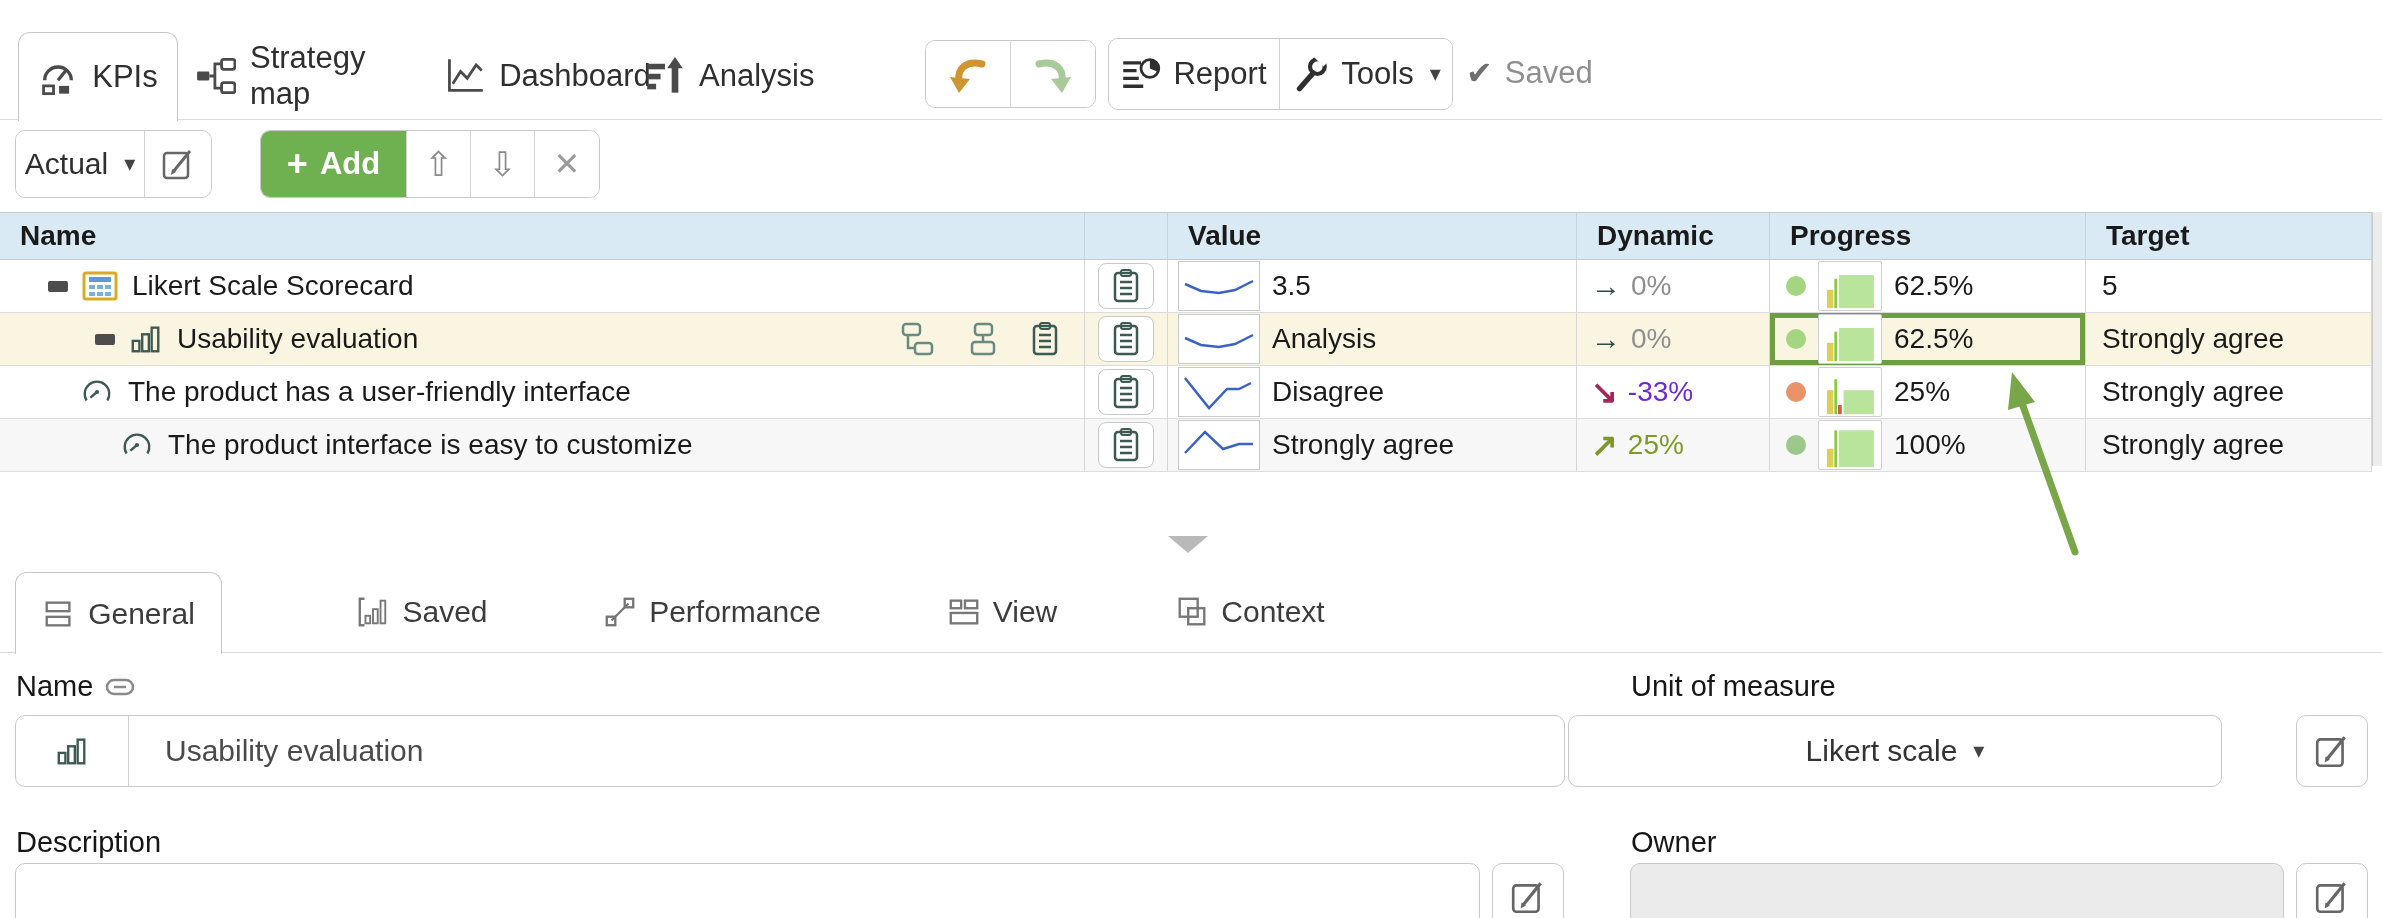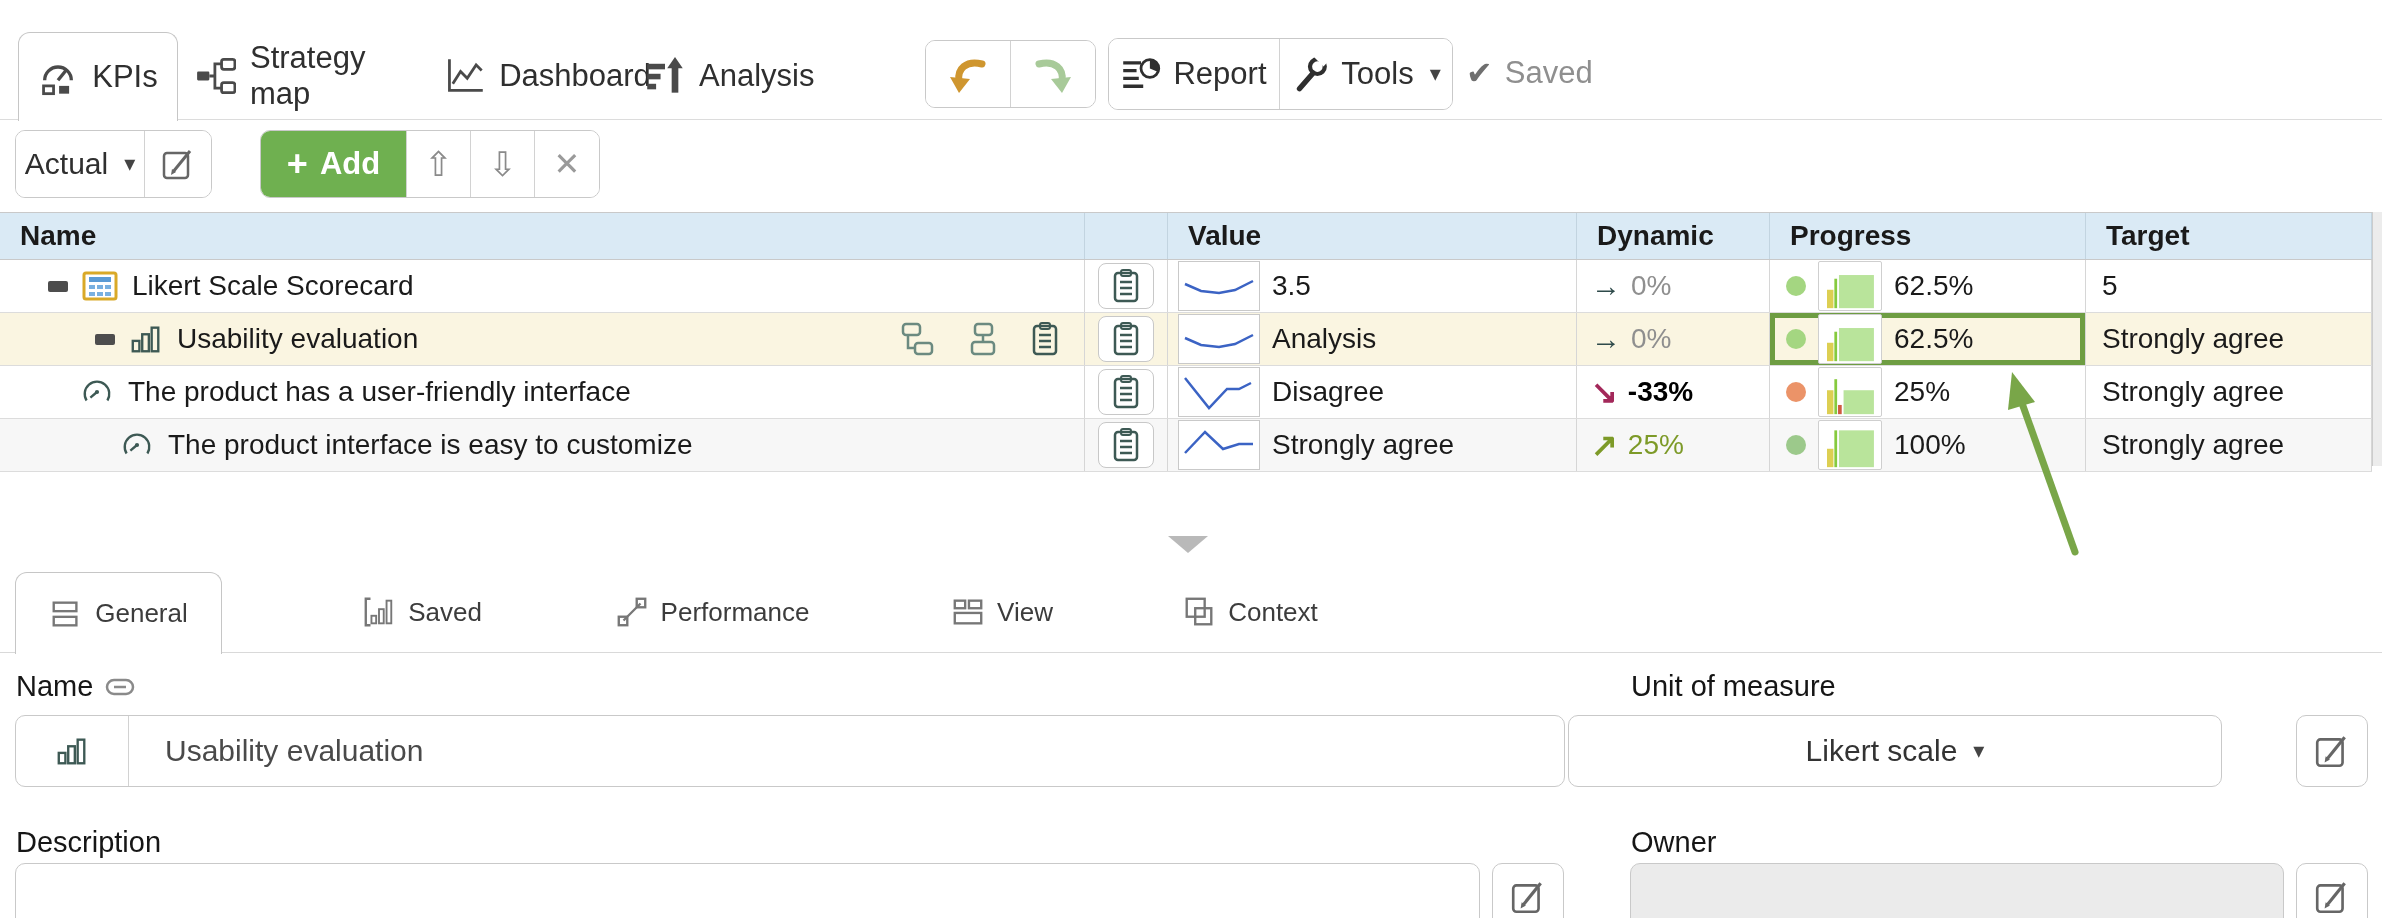"-33%" .dyn-down .tx { color: #000000 -> #6d28d9; font-weight: bold -> none }
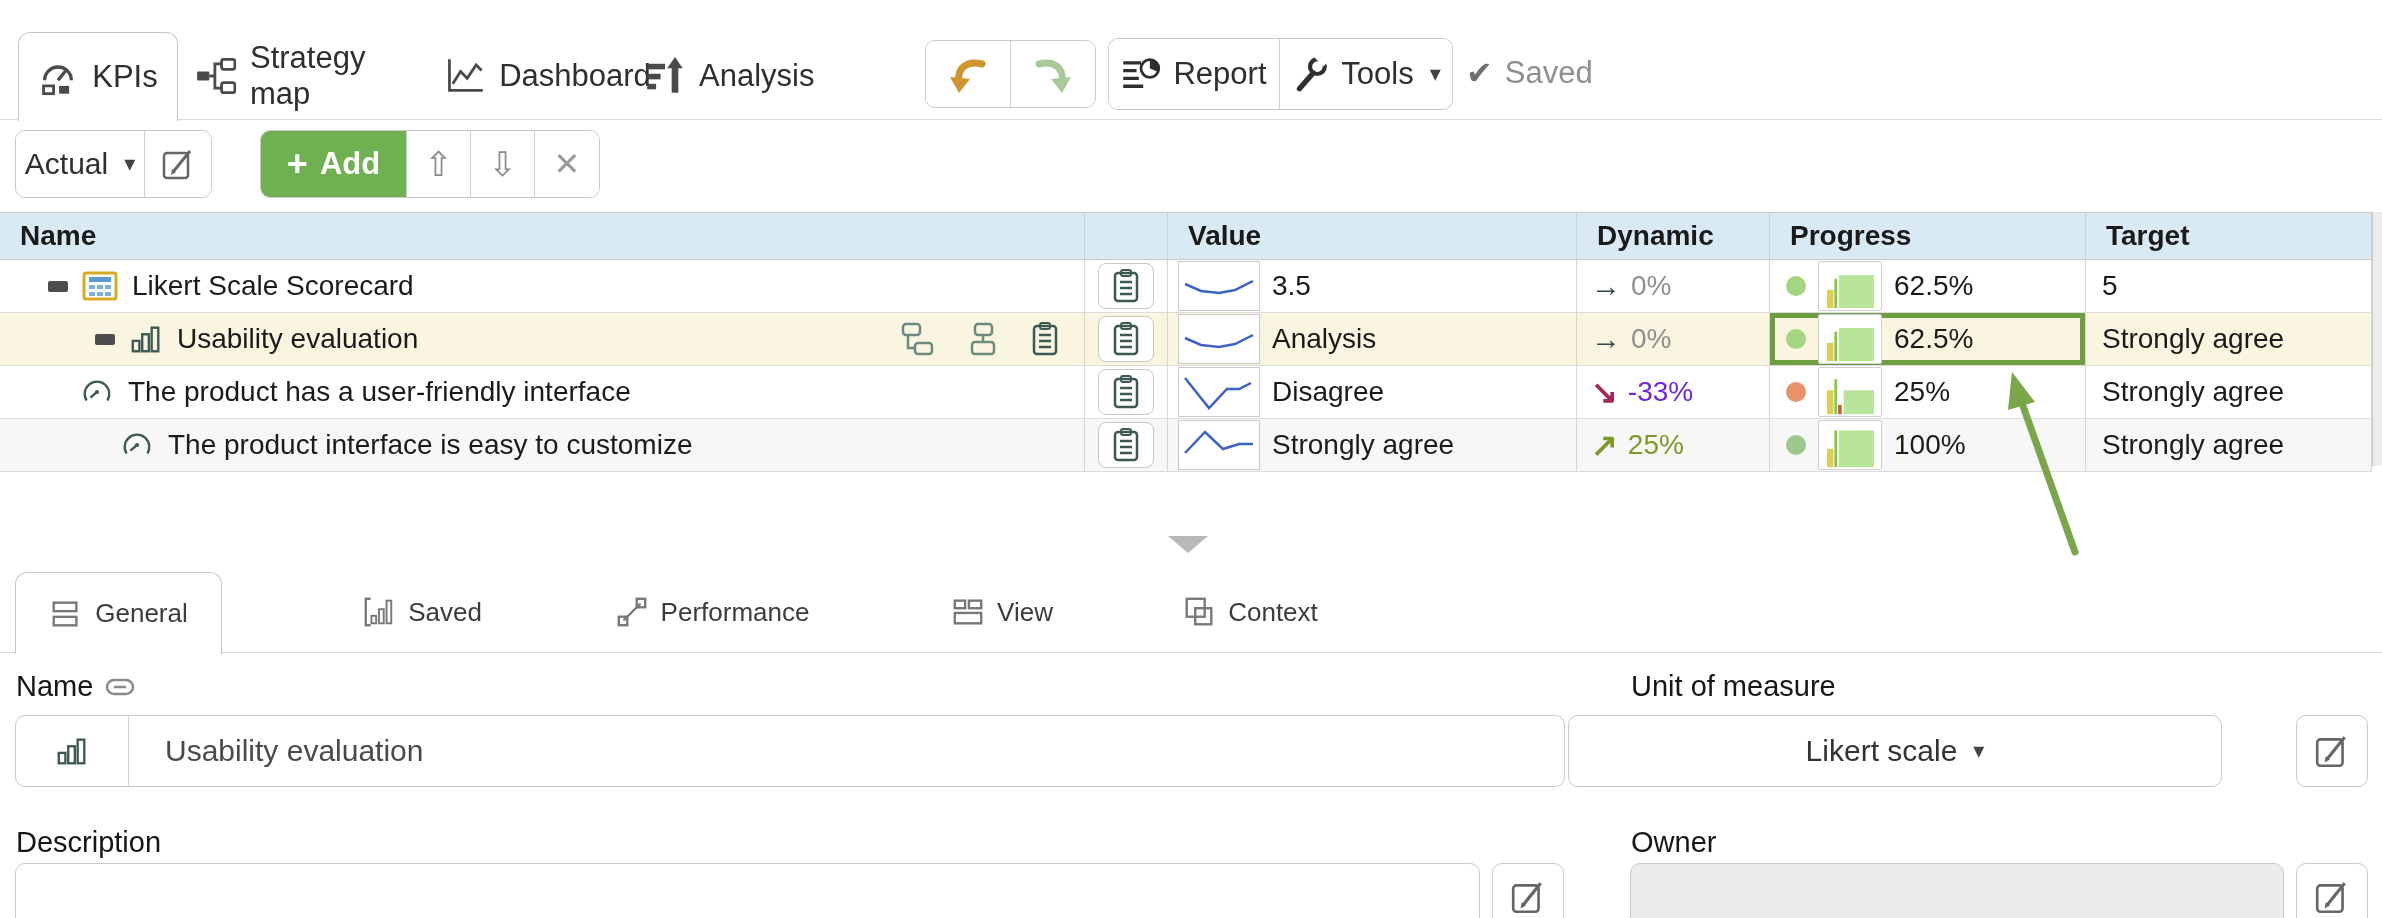"General" .tab-bot { font-size: 26px -> 30px }
